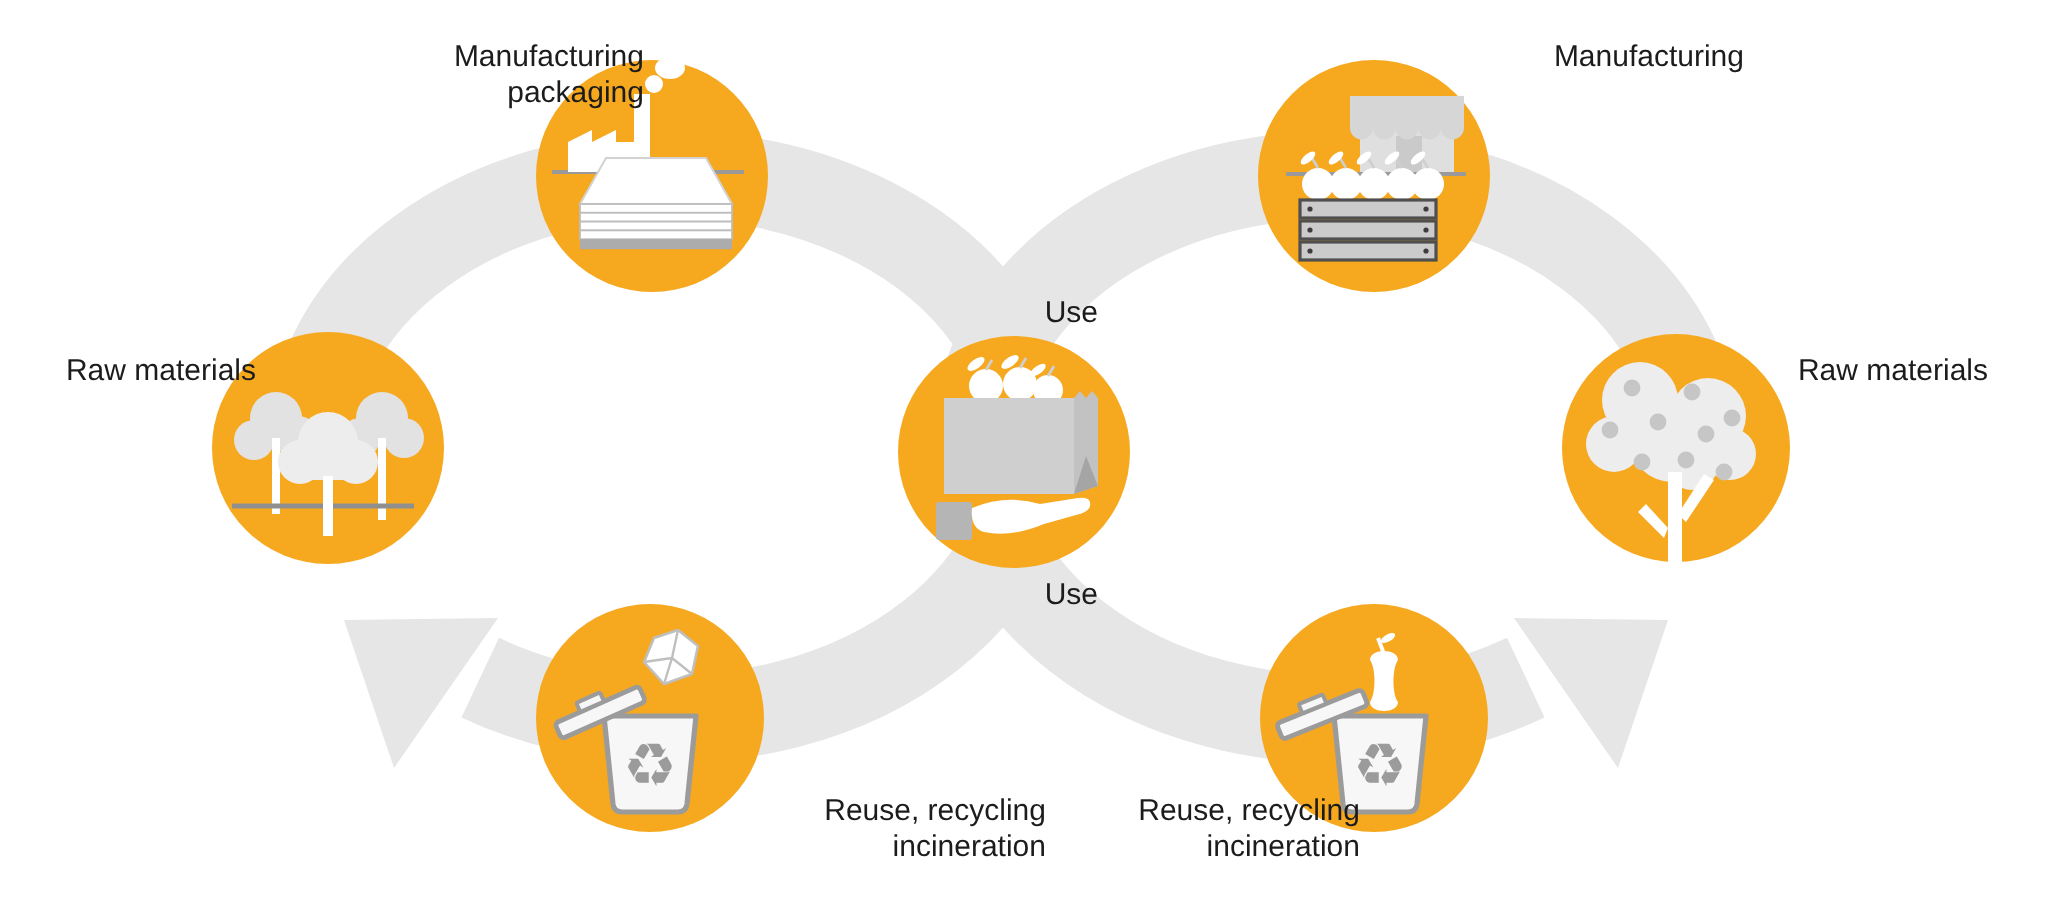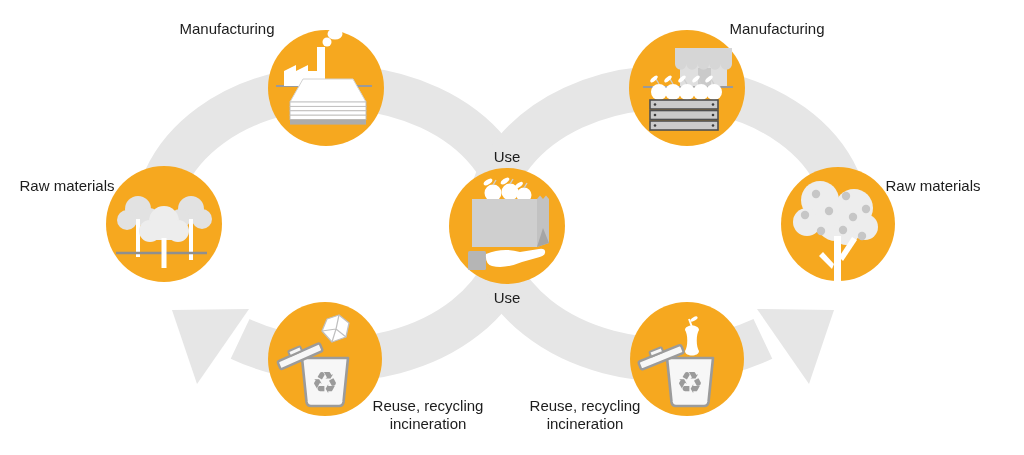"Manufacturing" .label { text-align: center -> right }
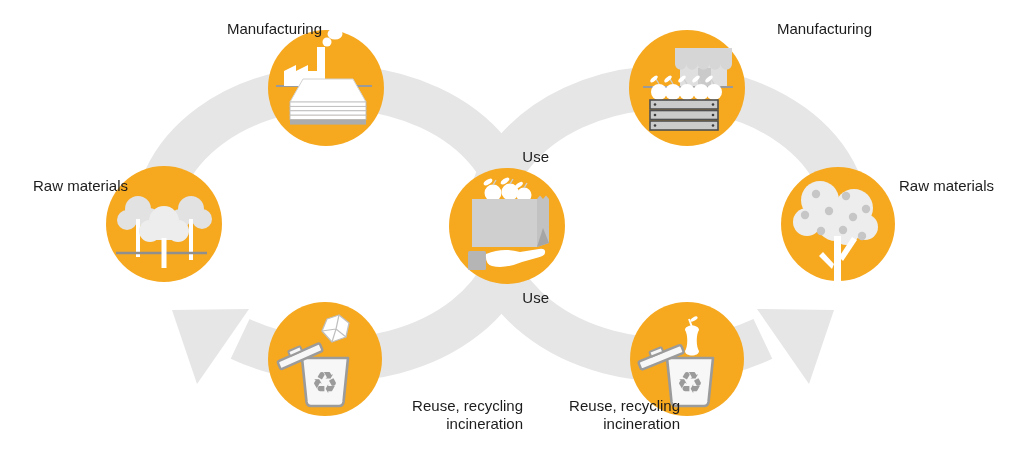"packaging" span { html: none -> <span>packaging</span> }
